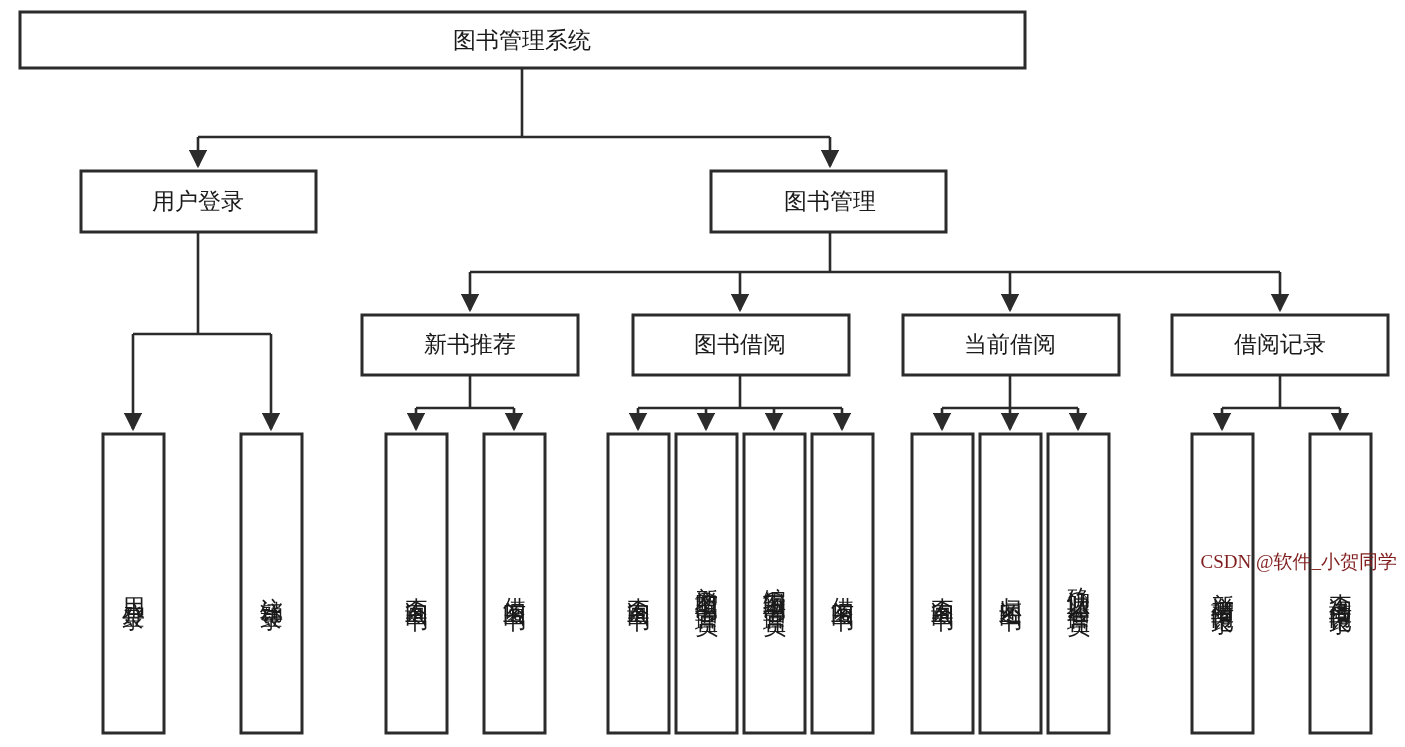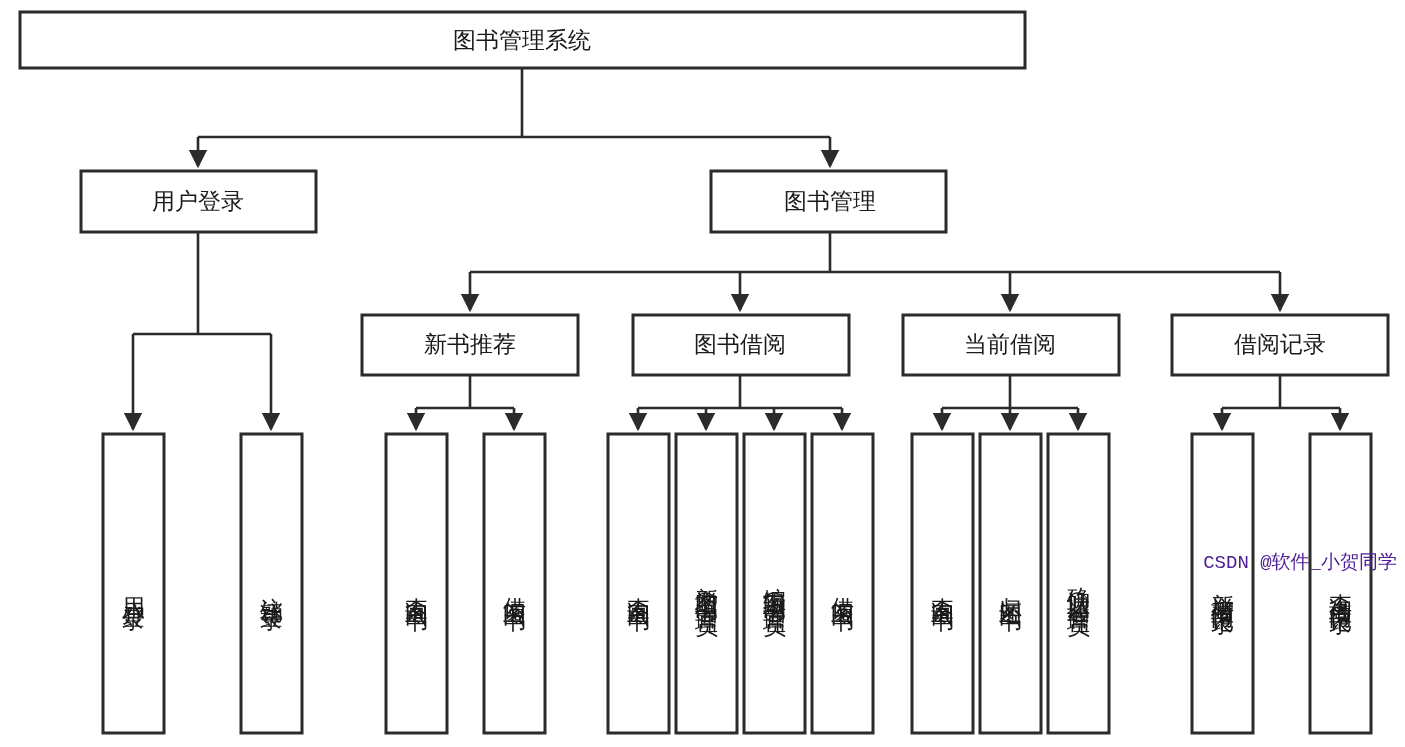"CSDN @软件_小贺同学" .watermark { color: #4c1d95 -> #7f1d1d; font-family: Liberation Mono, monospace -> Liberation Serif, serif }
